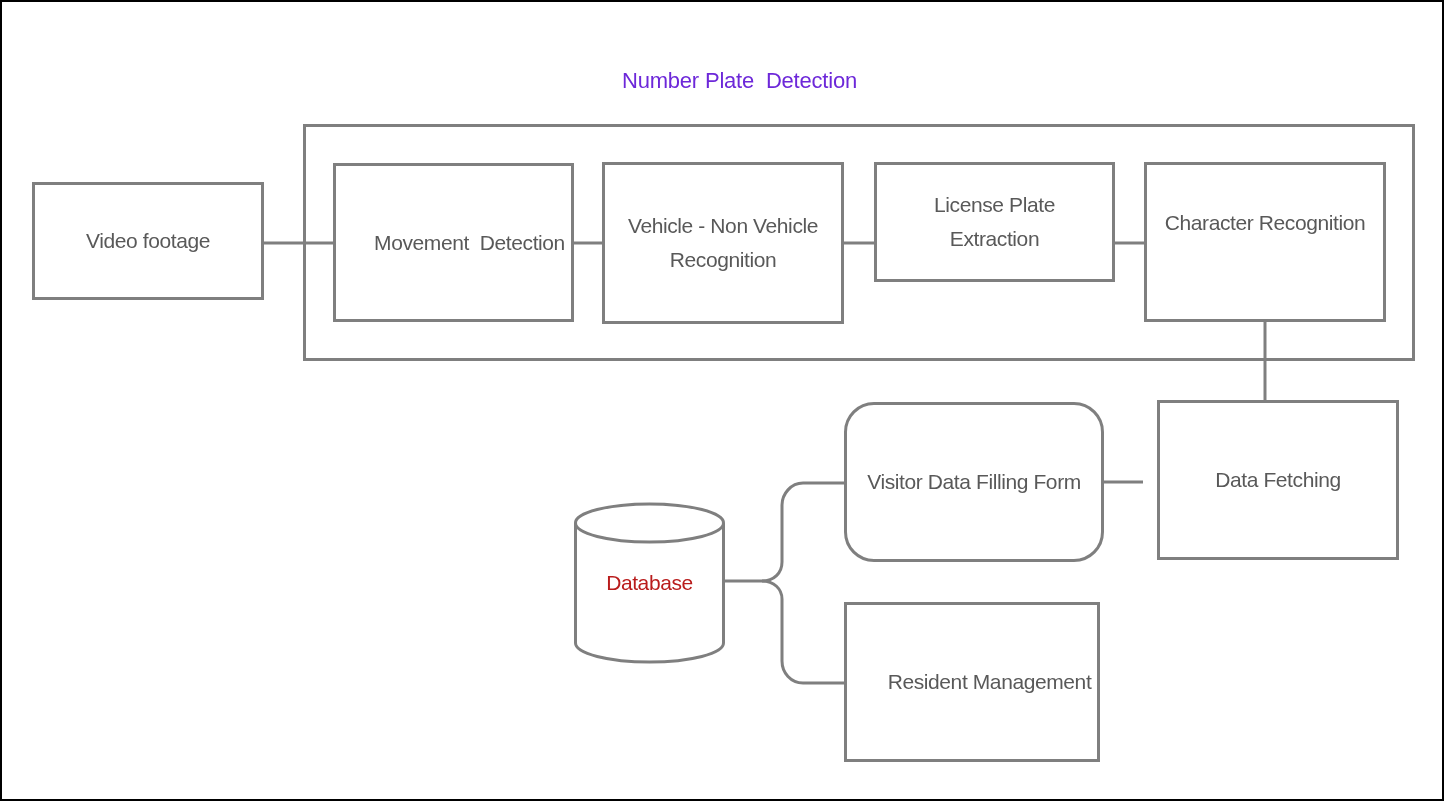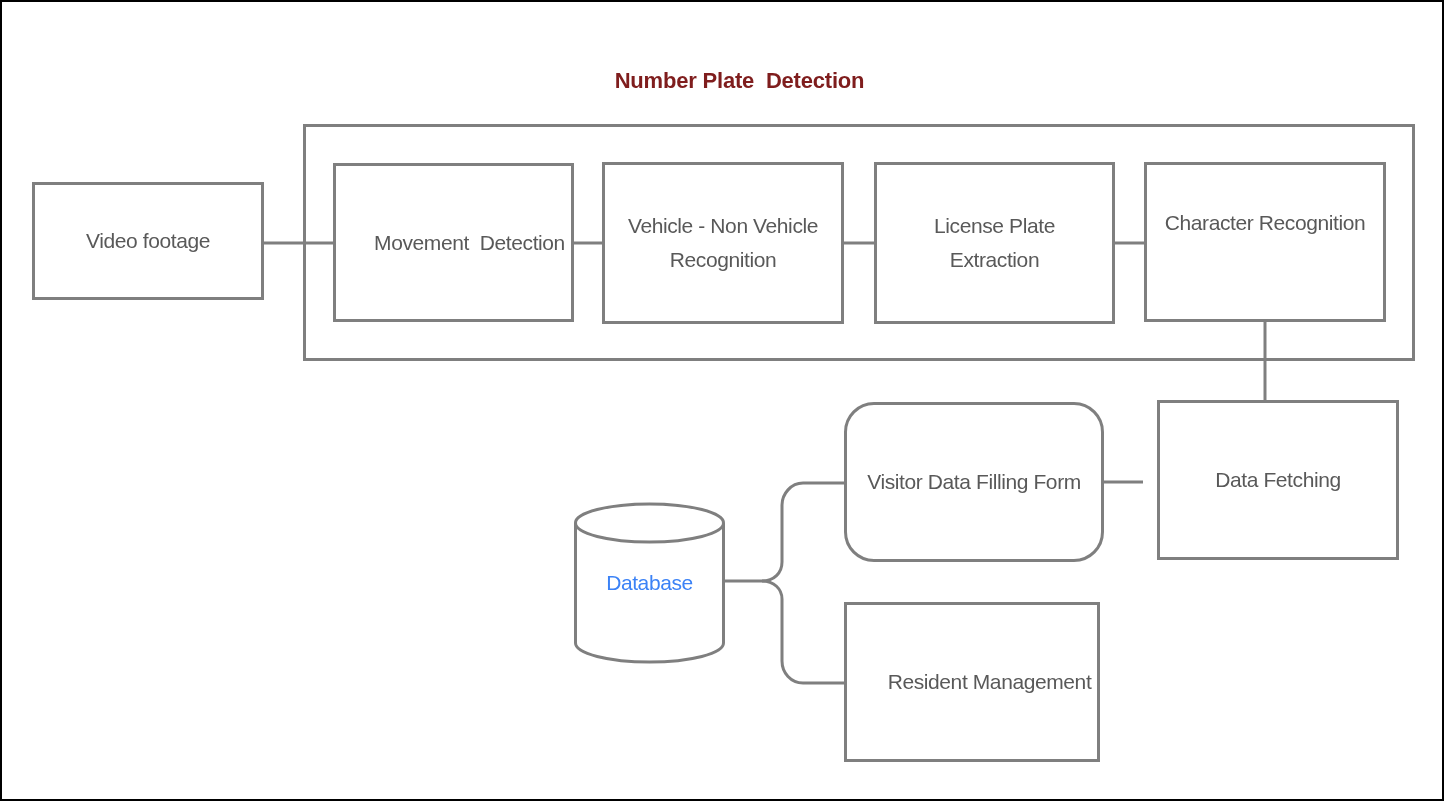"Number Plate Detection" .diagram-title { color: #7f1d1d -> #6d28d9; font-weight: bold -> none }
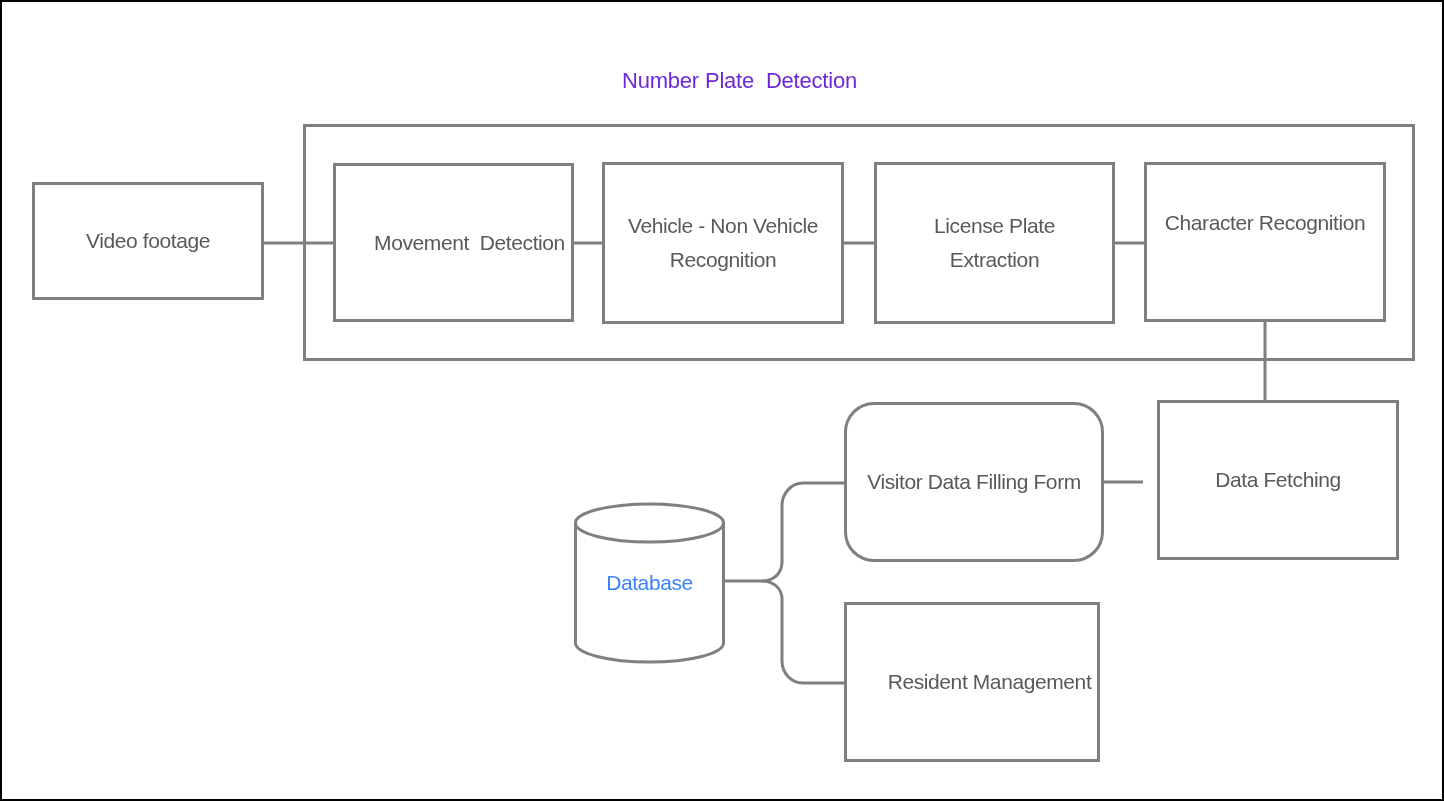"License Plate" .n-license { height: 162px -> 120px }
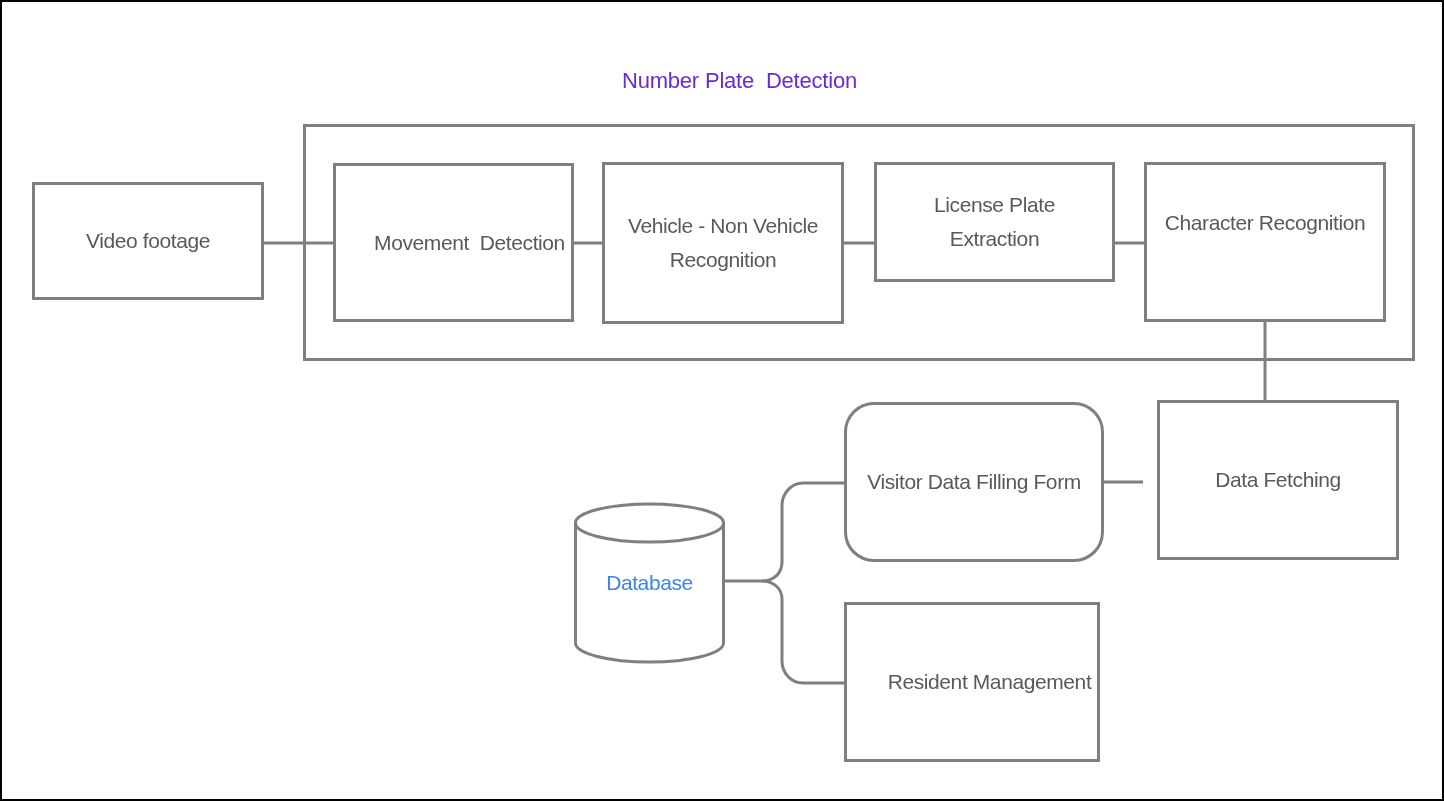"Database" .cyl-label { color: #3b82f6 -> #b91c1c }
